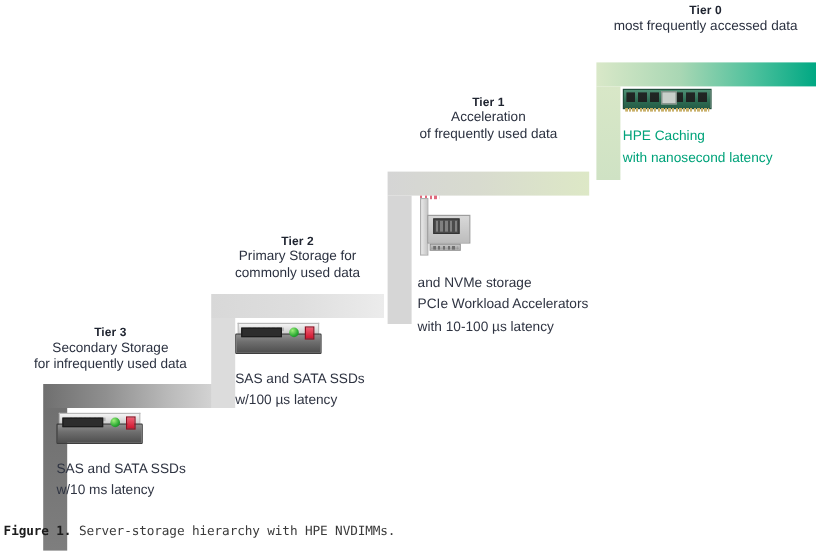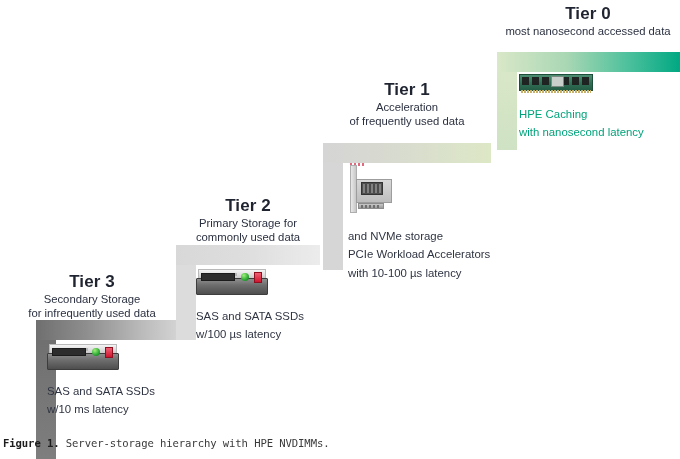"Tier 0" .tier-title { font-size: 17px -> 10px }
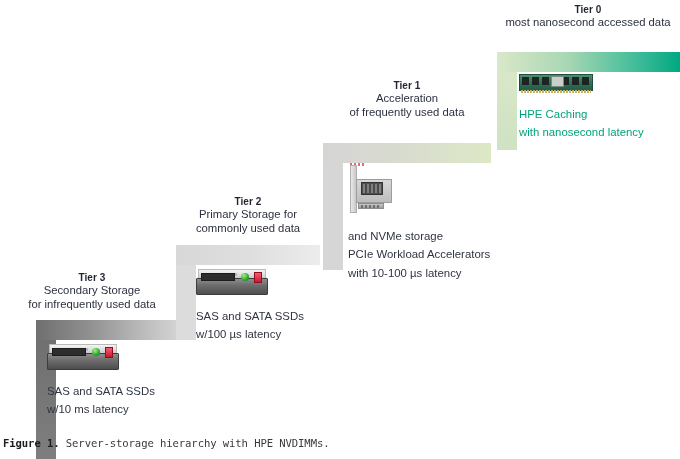"most nanosecond accessed data" div.tier-sub { text: nanosecond -> frequently }
